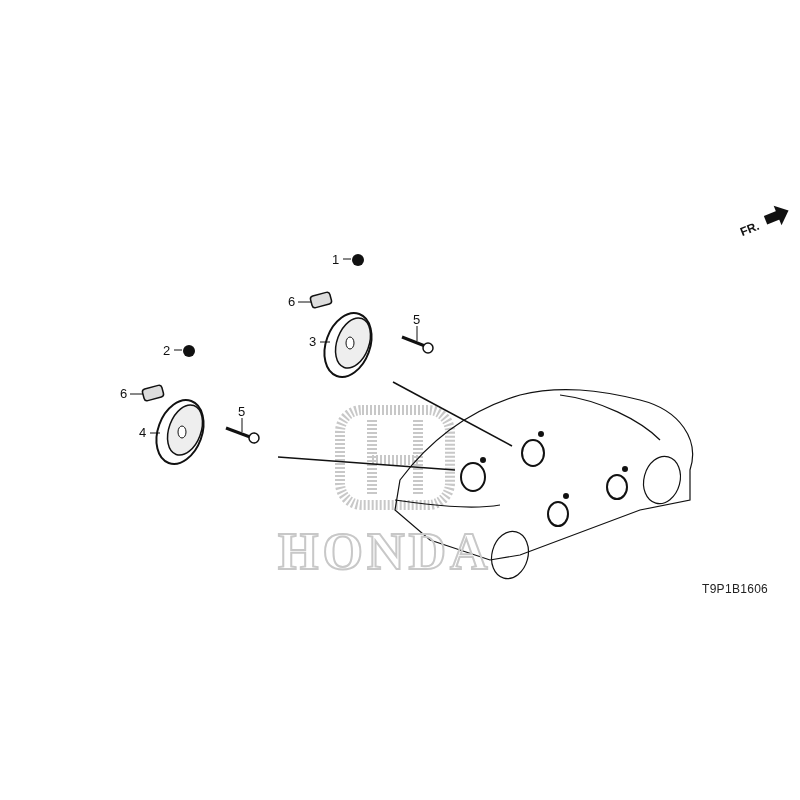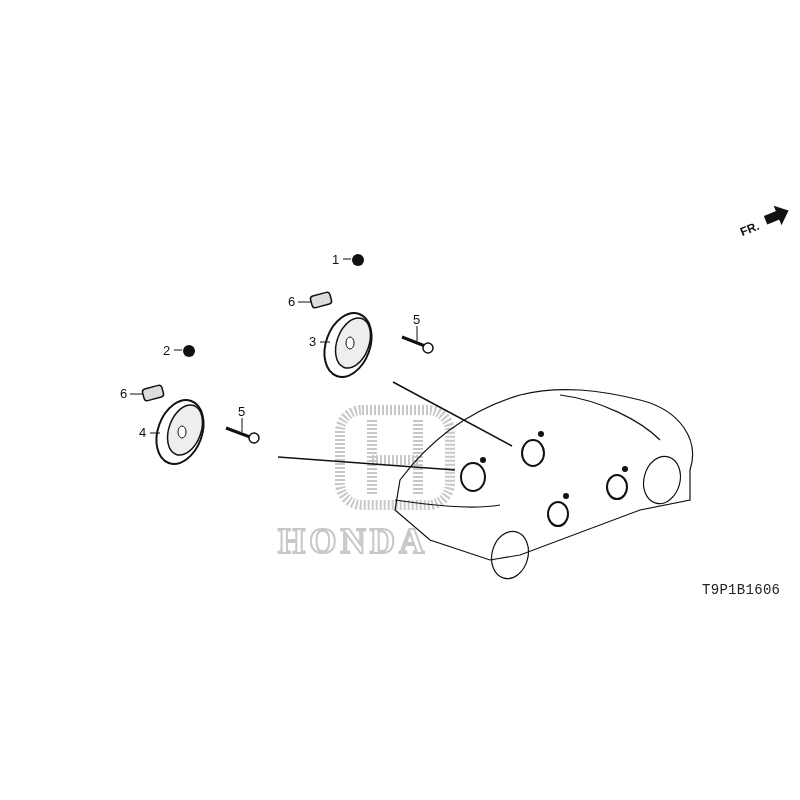"HONDA" .watermark { font-size: 35px -> 52px }
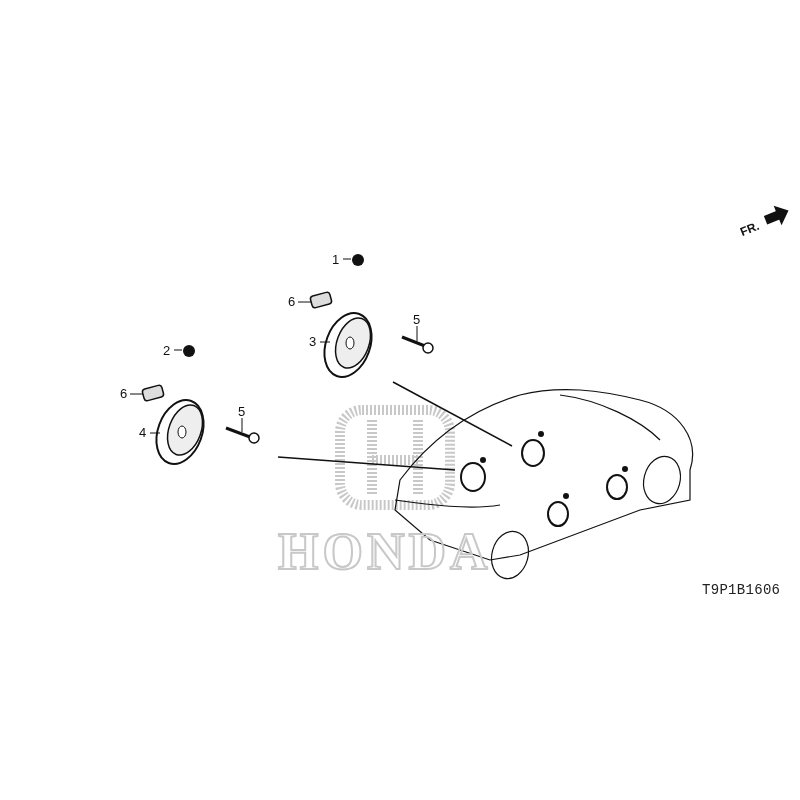"T9P1B1606" .code { font-family: Liberation Mono, monospace -> Liberation Sans, sans-serif; font-size: 14px -> 12px }
